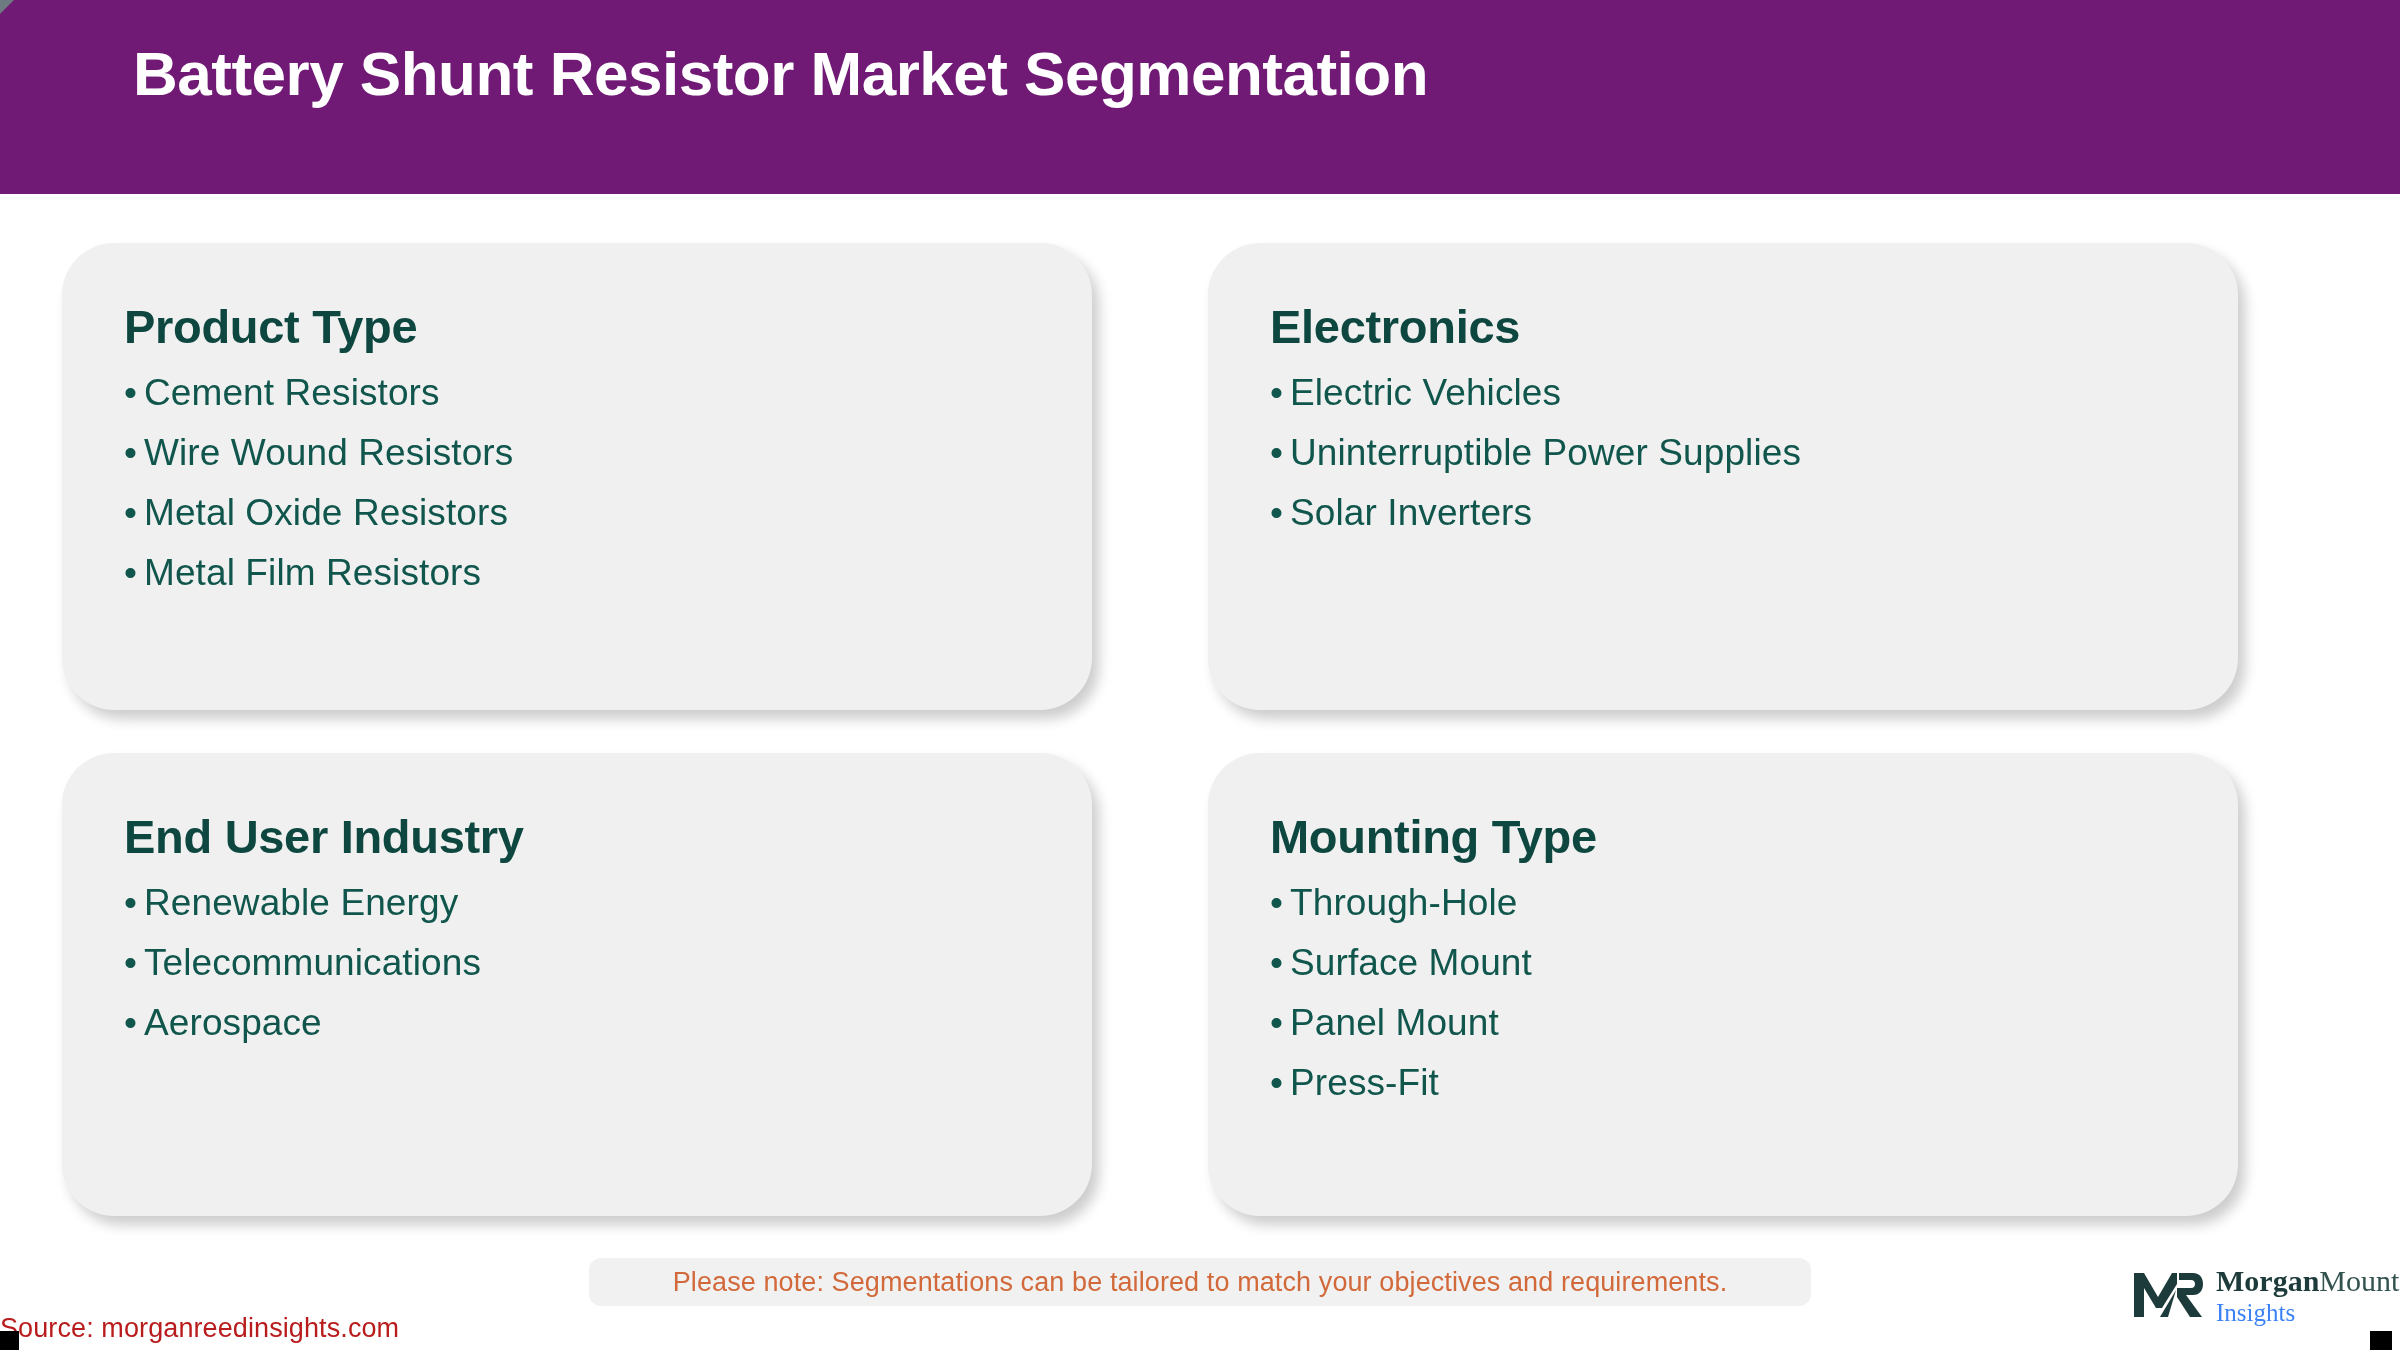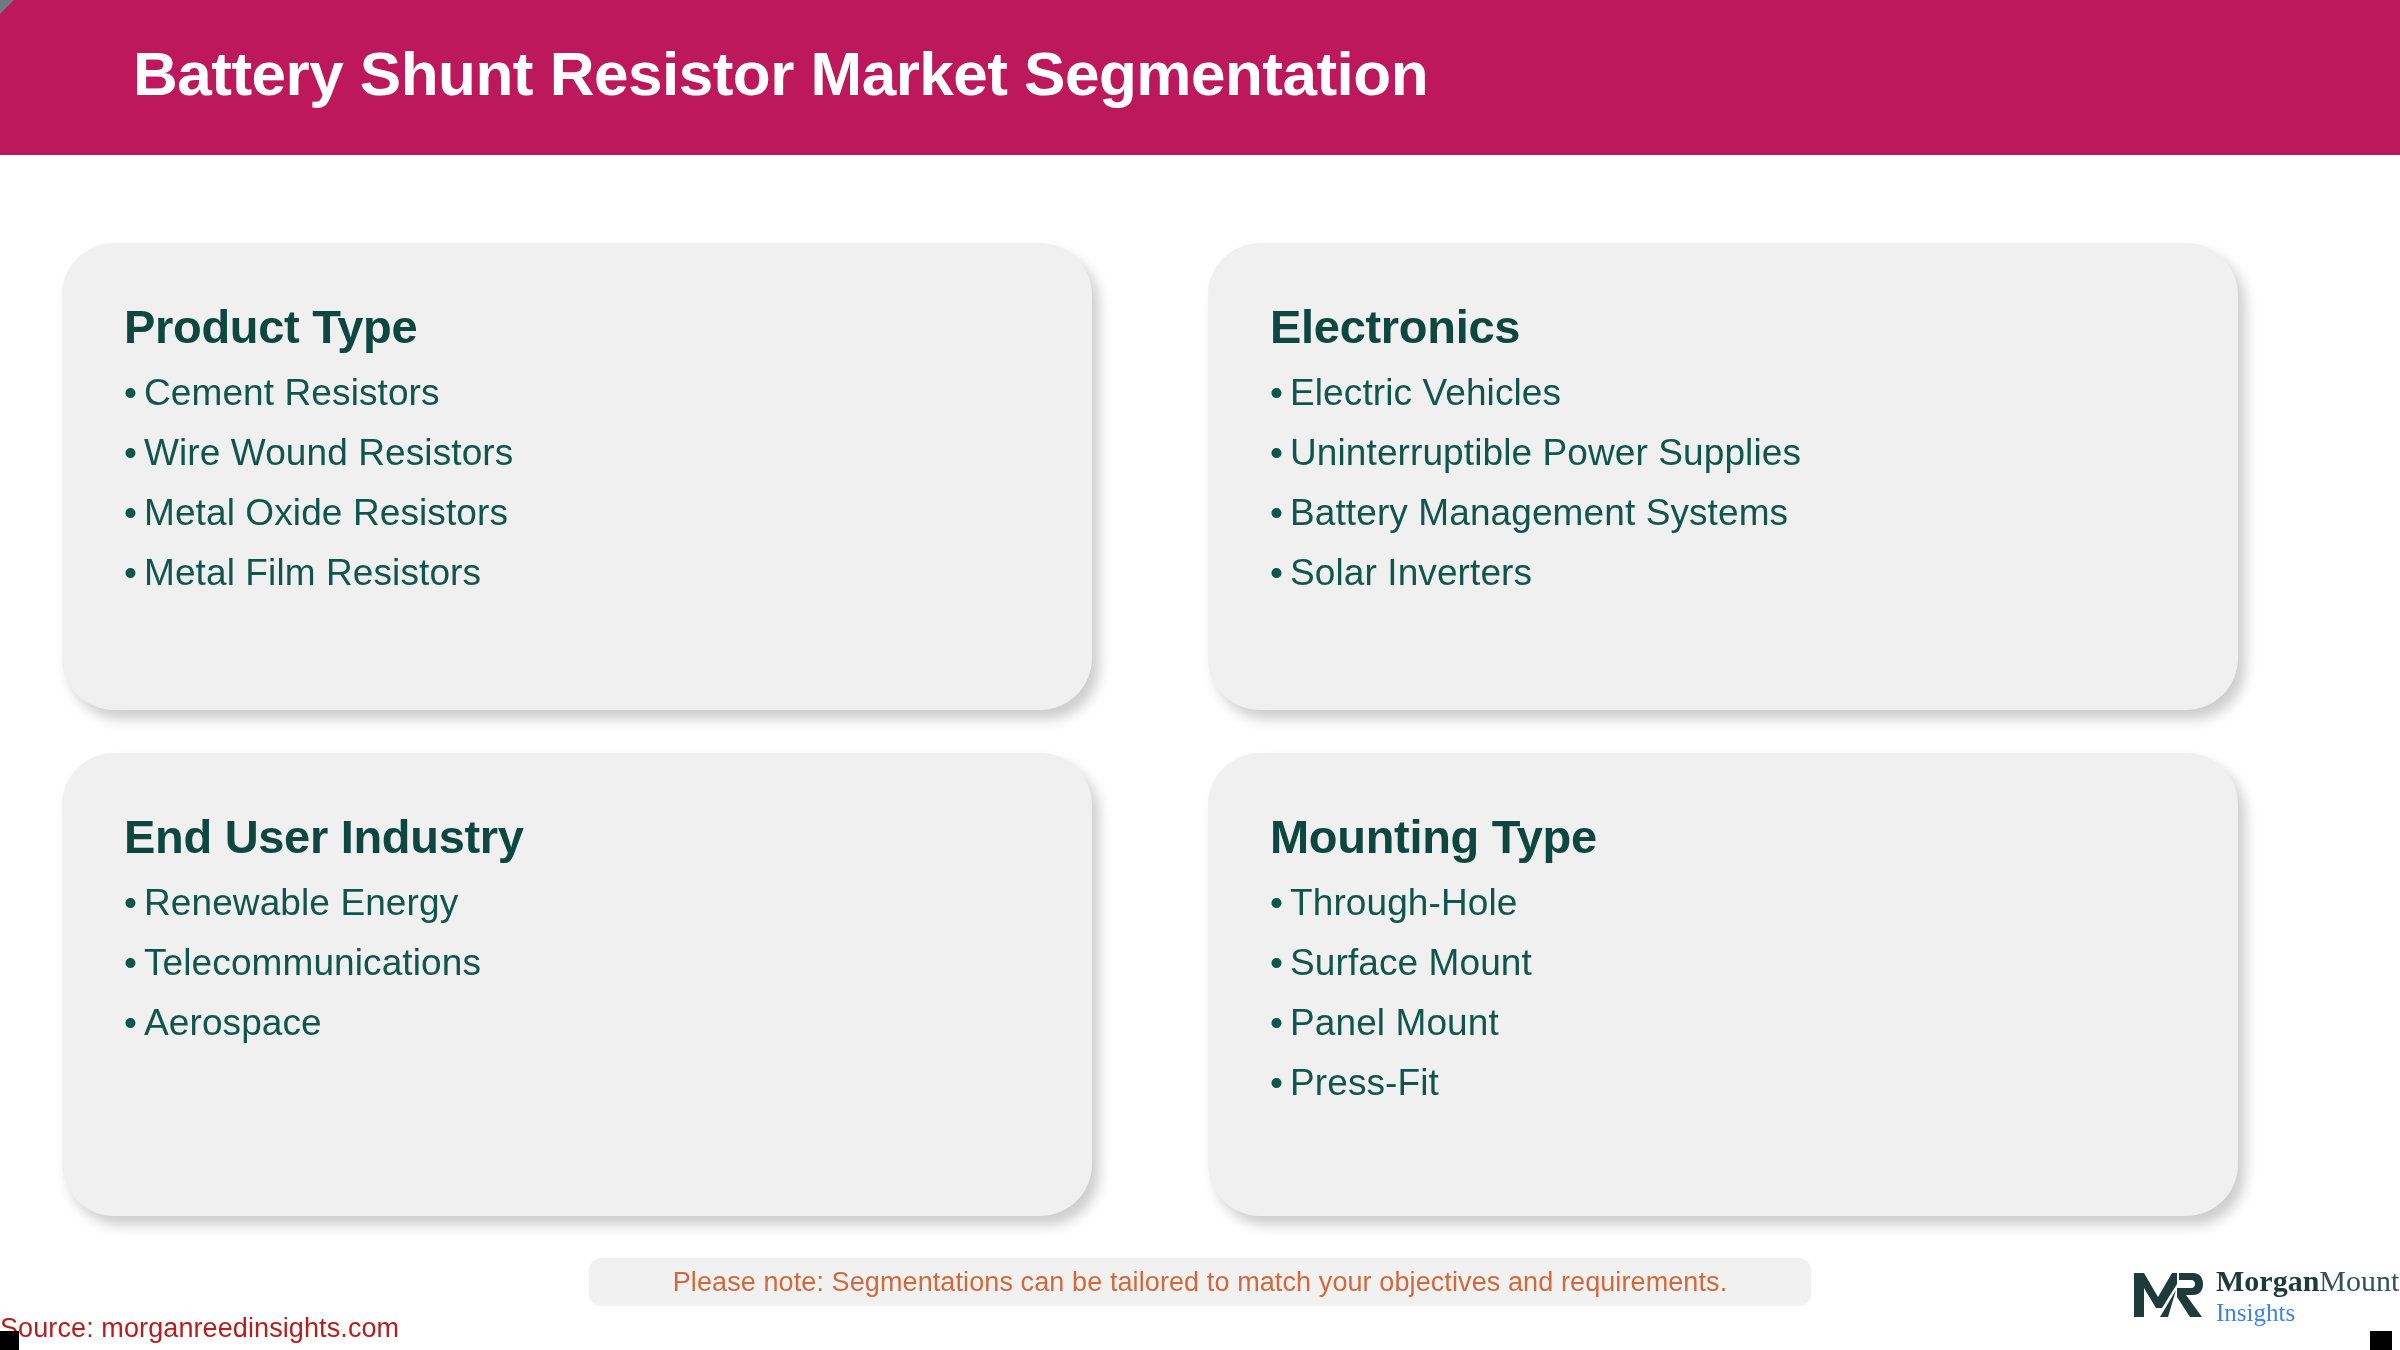"Battery Shunt Resistor Market" .header { background: #be185d -> #701a75; height: 155px -> 194px }
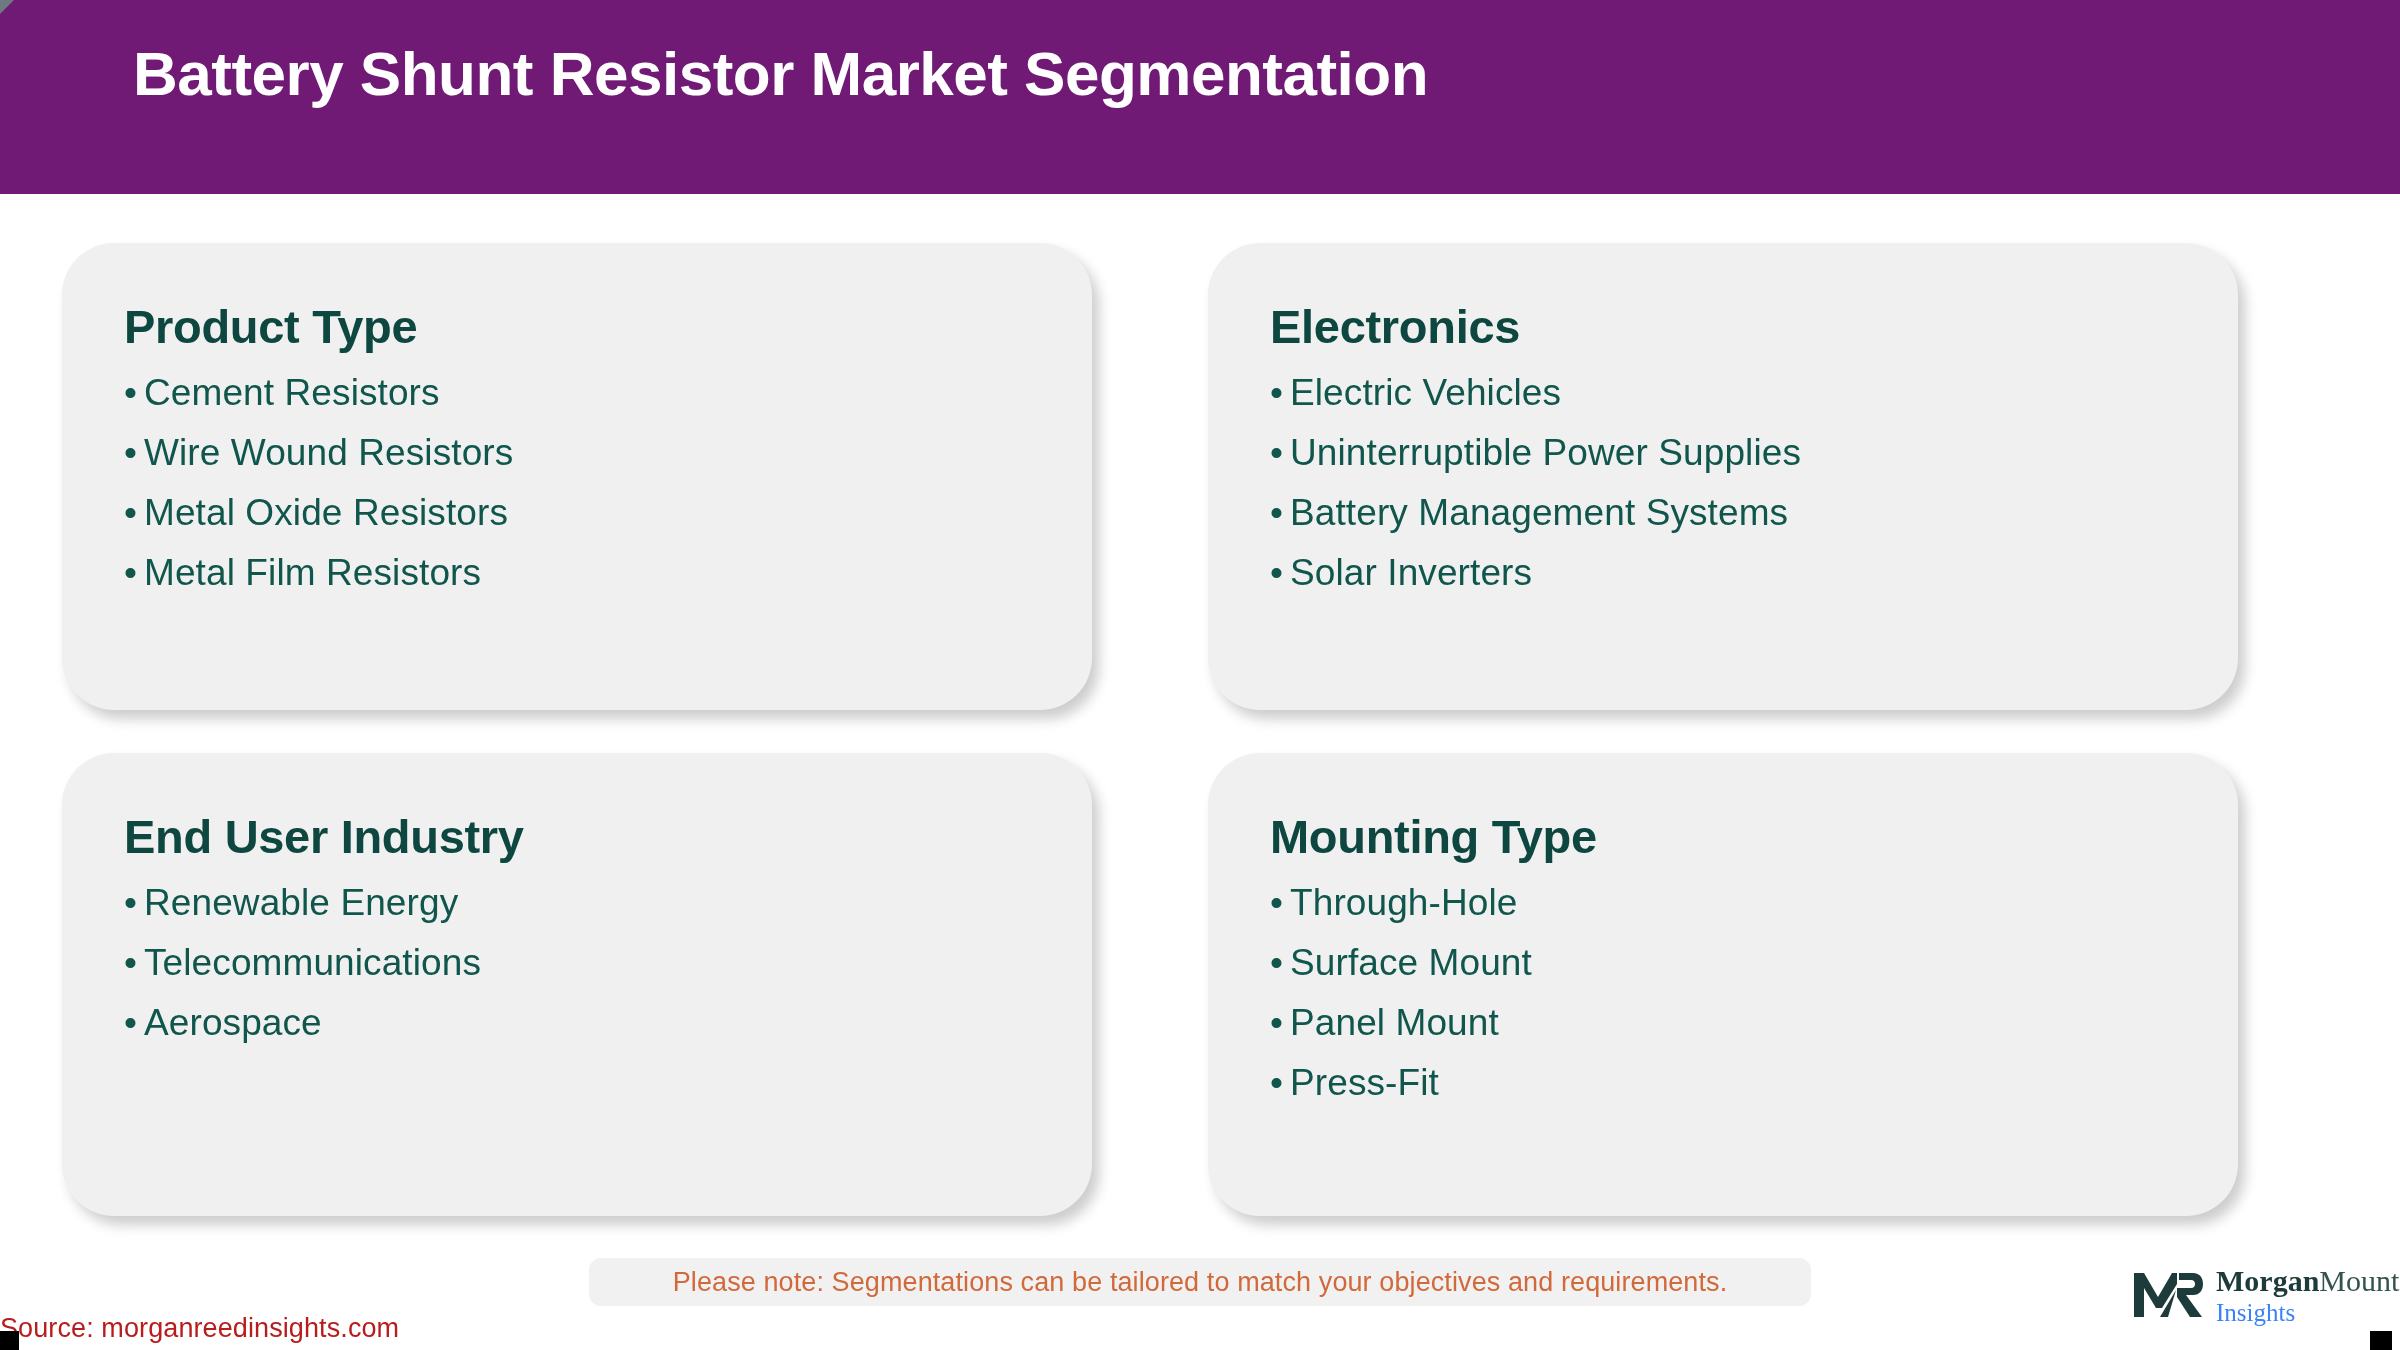"• Battery Management Systems" li { html: <li><span>•</span><span>Battery Management Systems</span></li> -> none }
